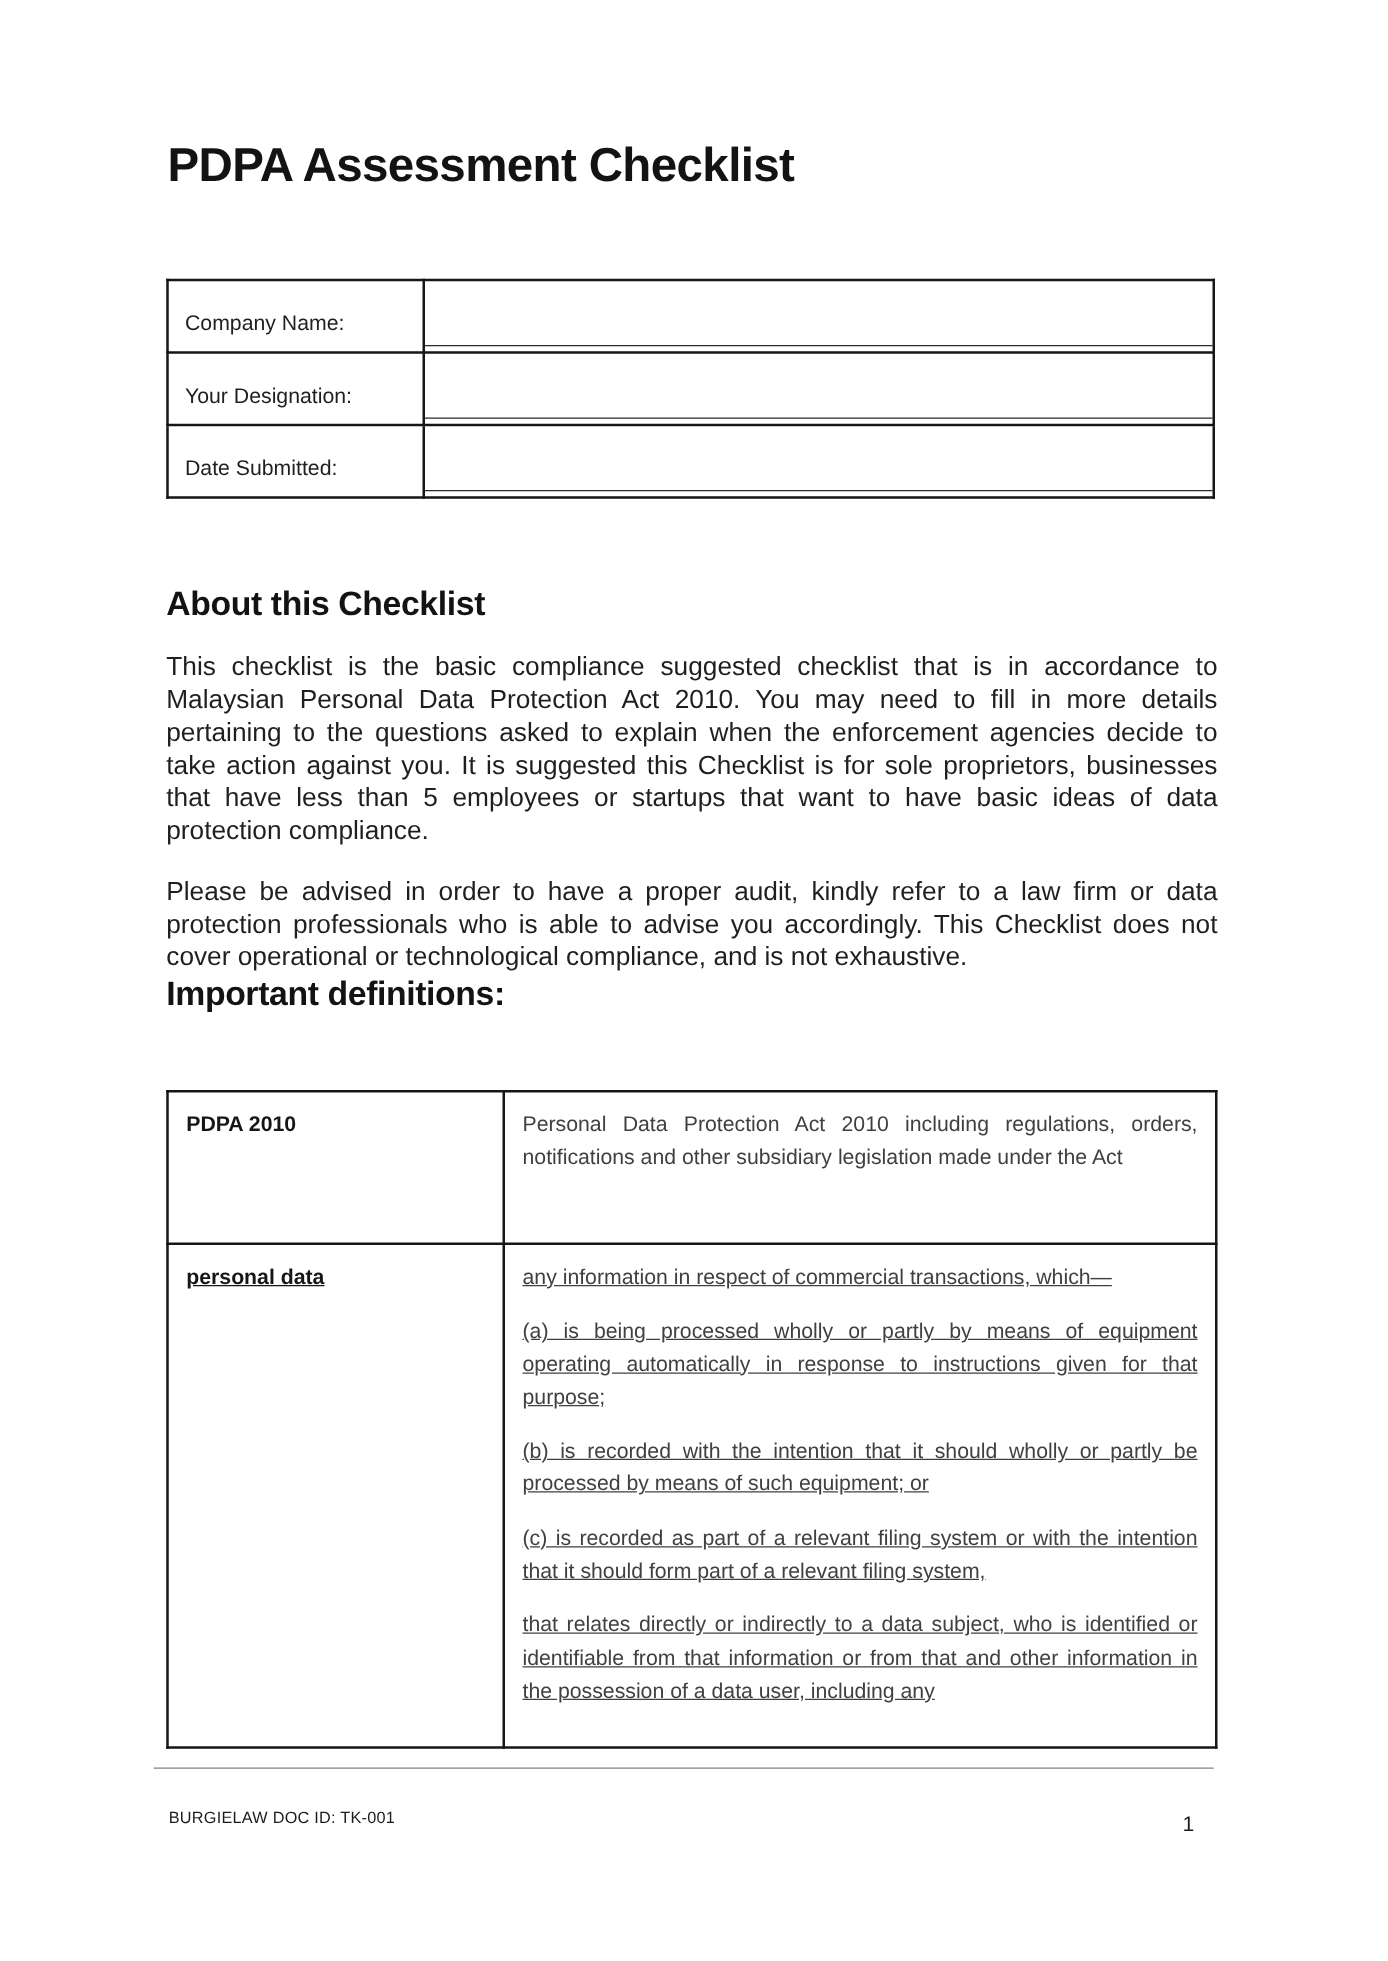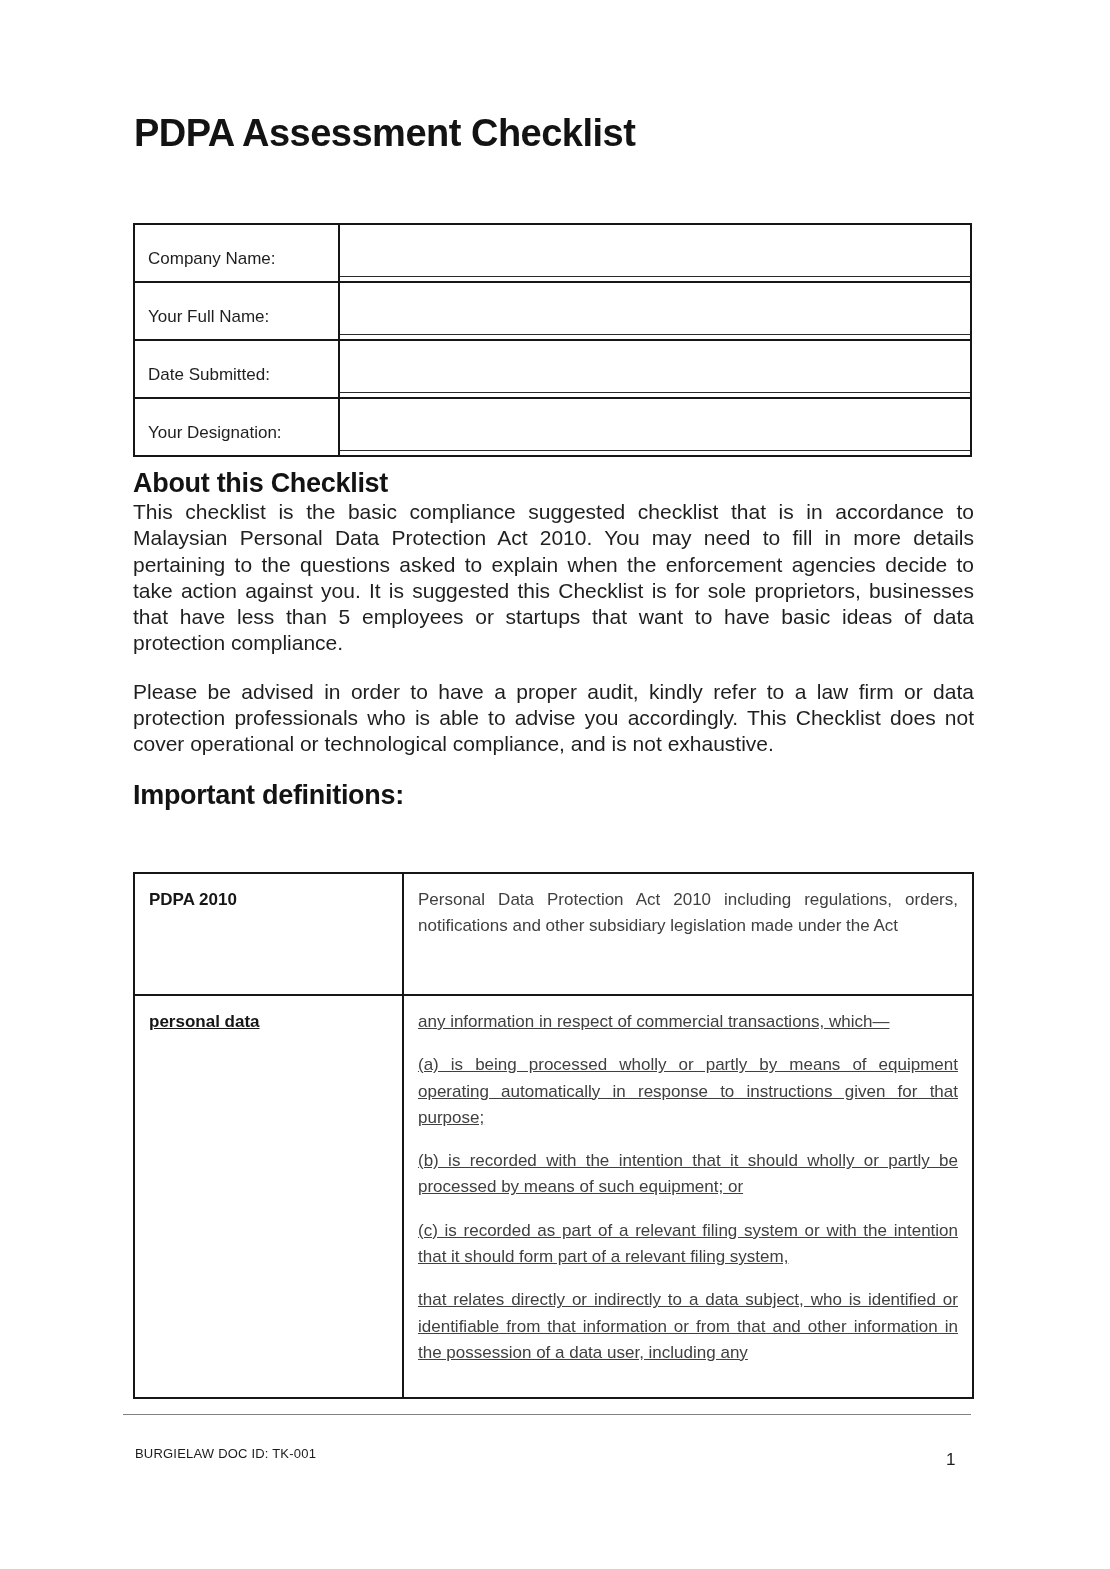"Your Full Name:" tr { html: <tr> <td>Your Full Name:</td> <td> <span></span> </td> </tr> -> none }
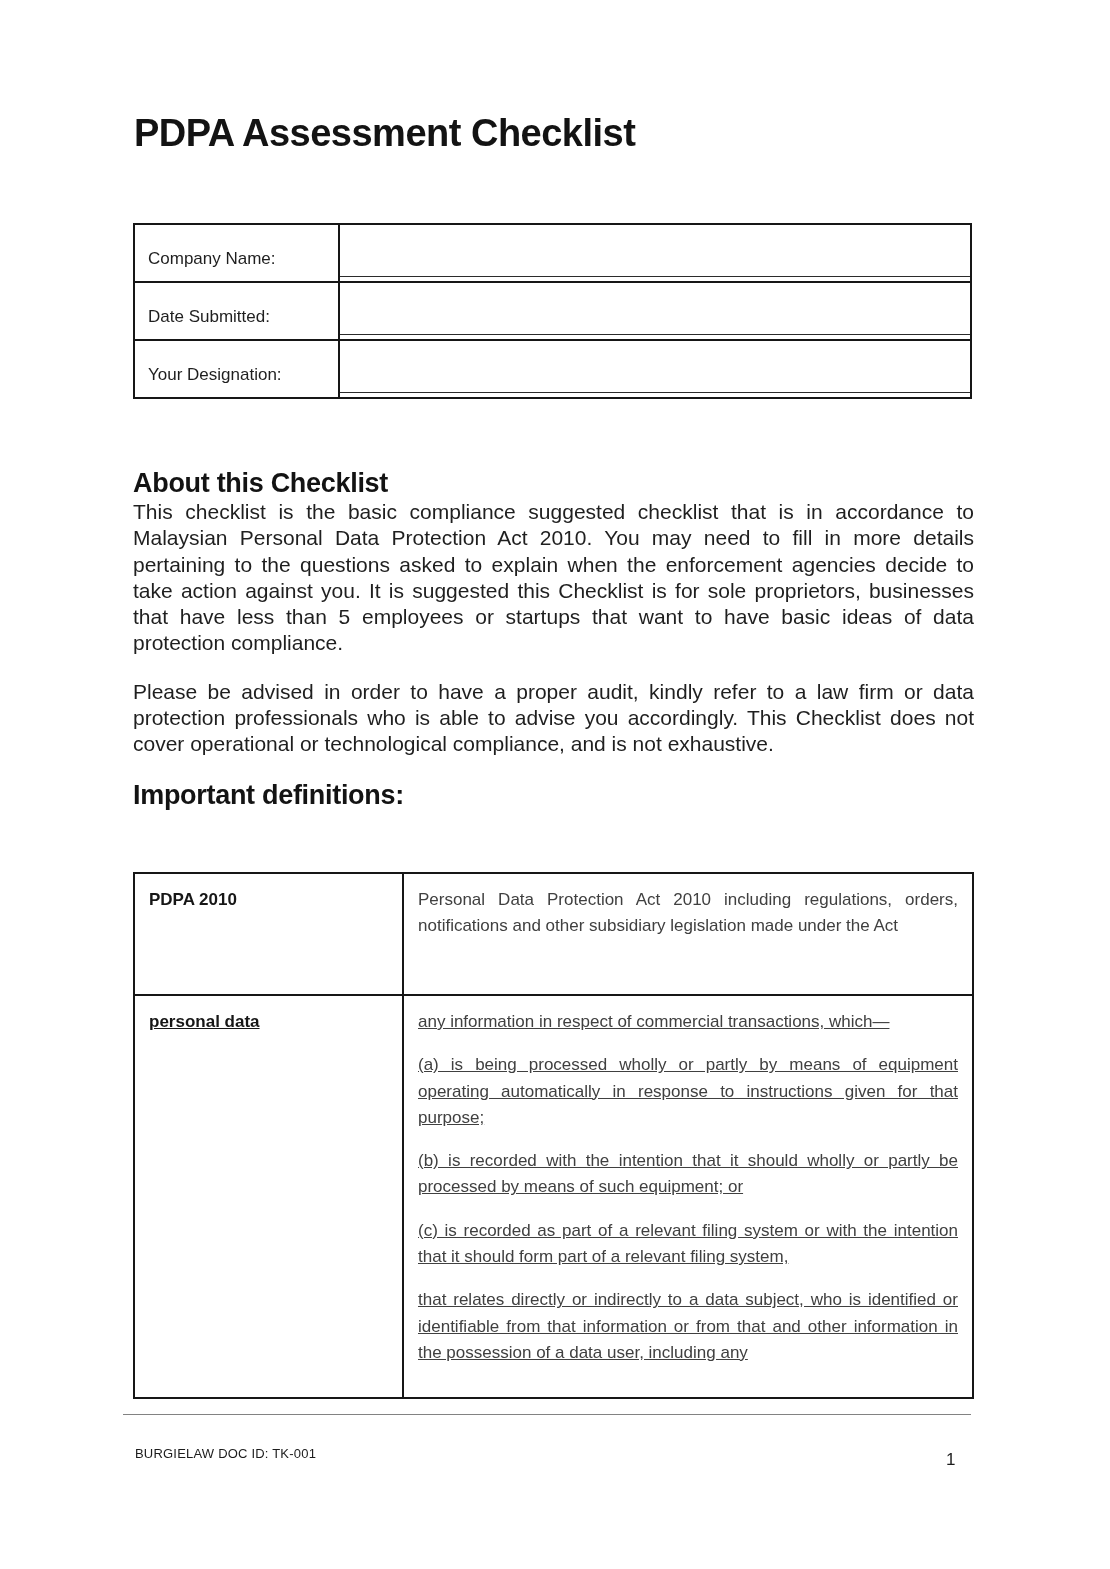"Date Submitted:" tr { order: before "Your Designation:" -> after "Your Designation:" }
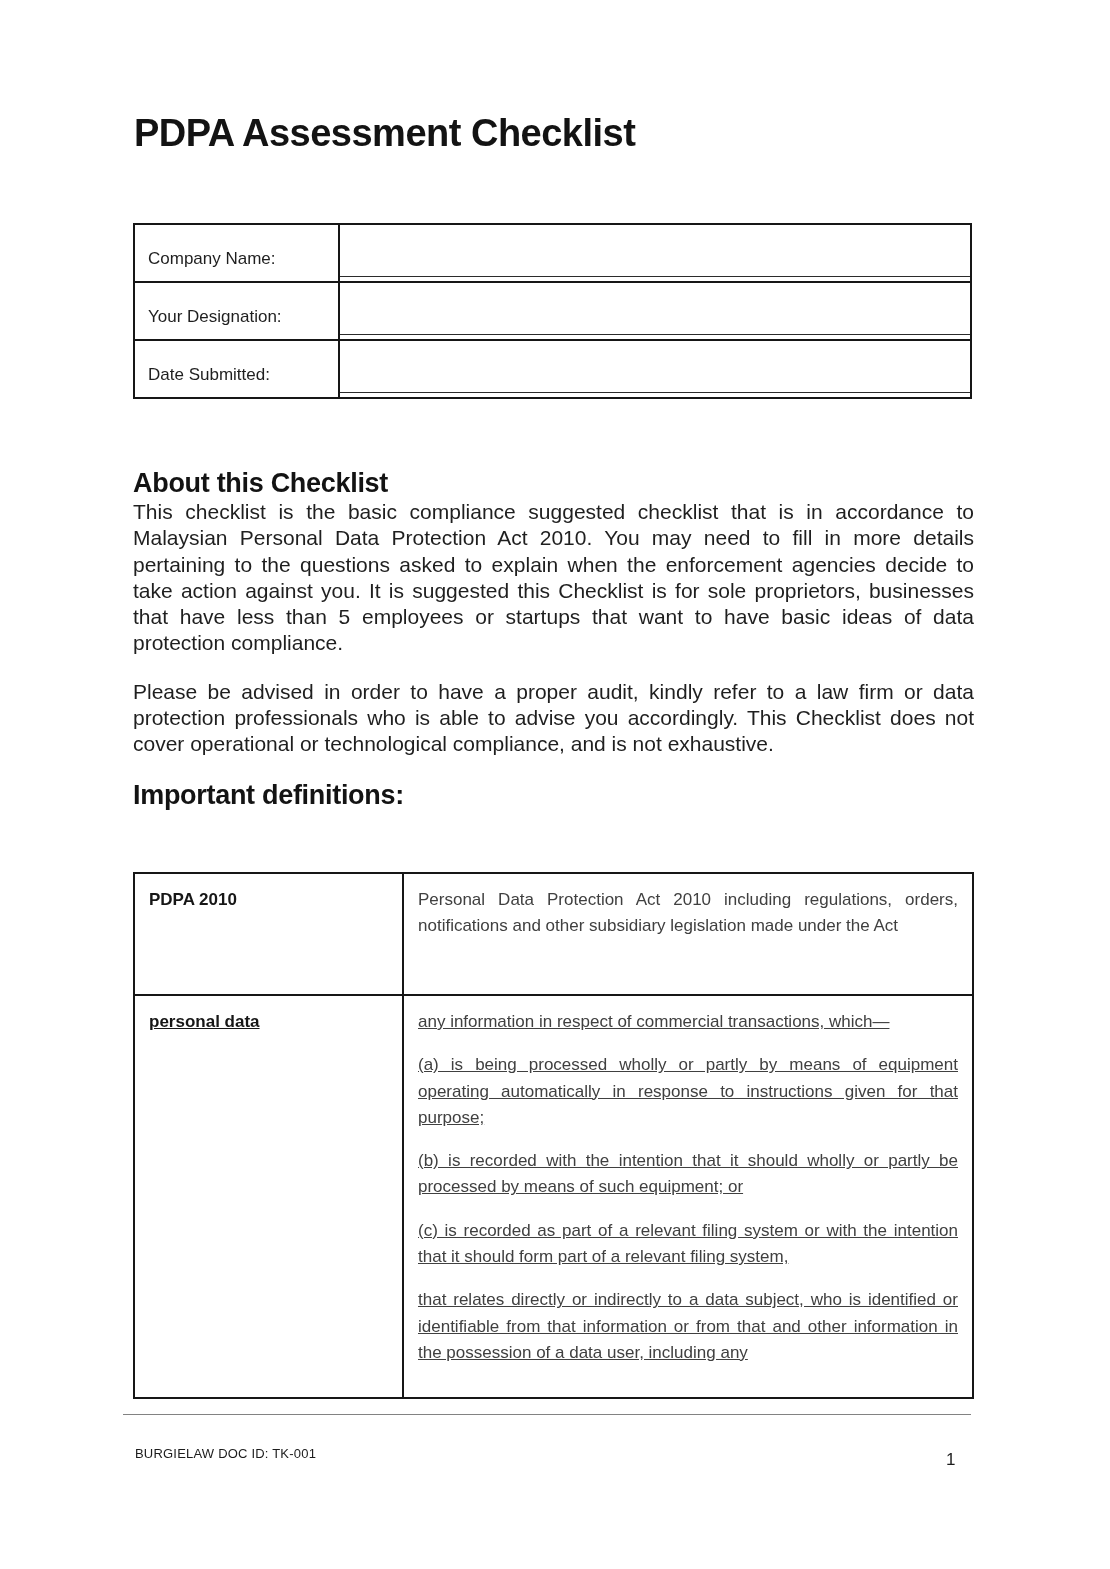"About this Checklist" .about-section .section-heading { margin-bottom: none -> 22px }
